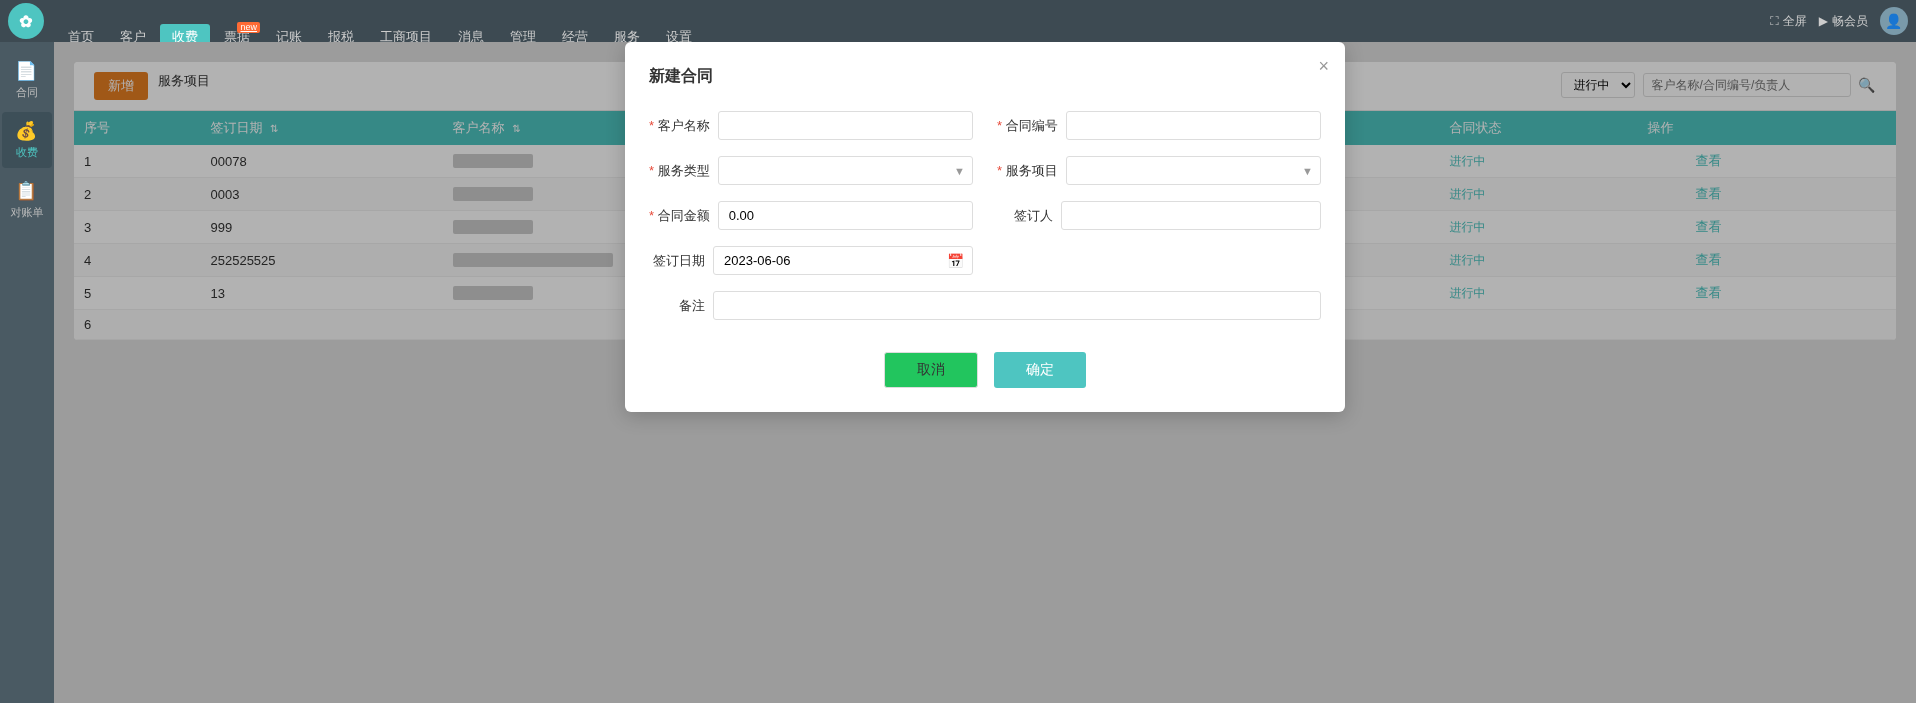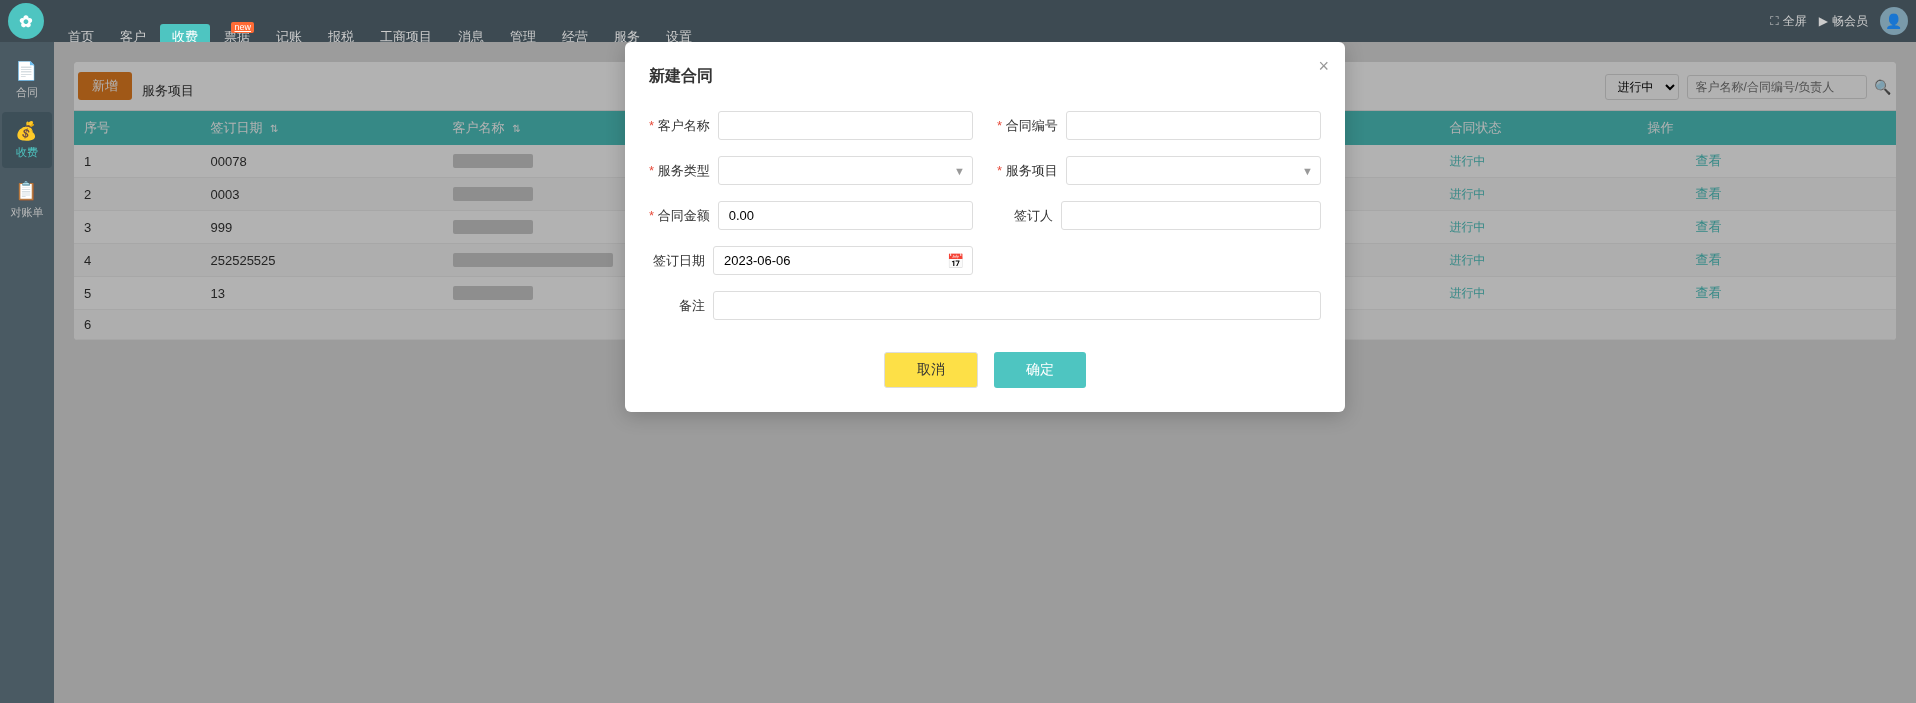"new" .nav-item .new-badge { right: 8px -> 2px }
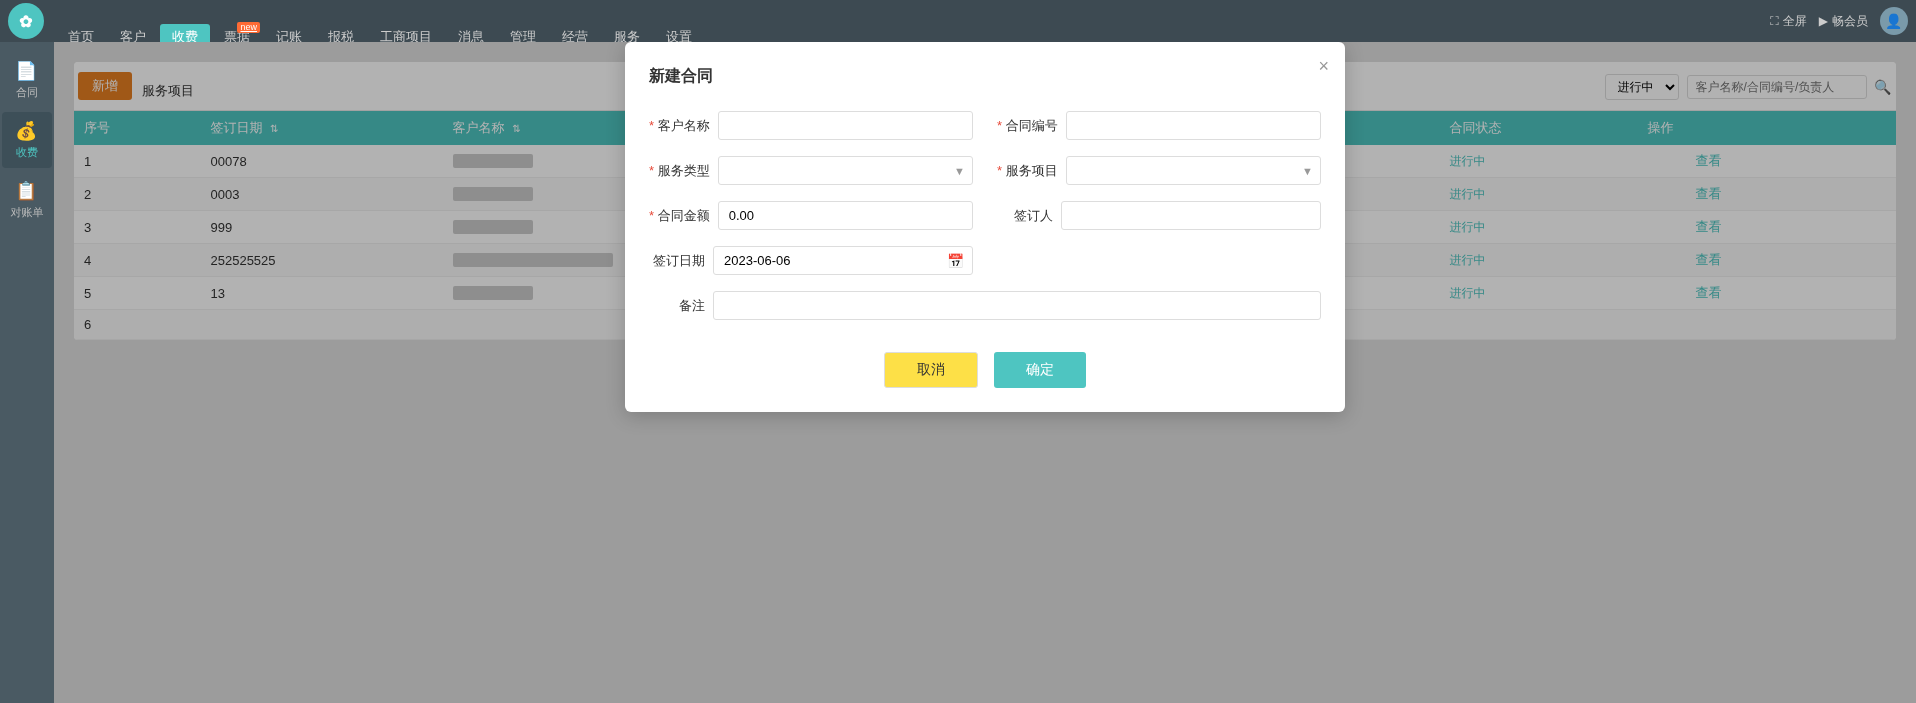"新增" .toolbar { align-items: flex-end -> flex-start; padding: 10px 4px -> 10px 20px }
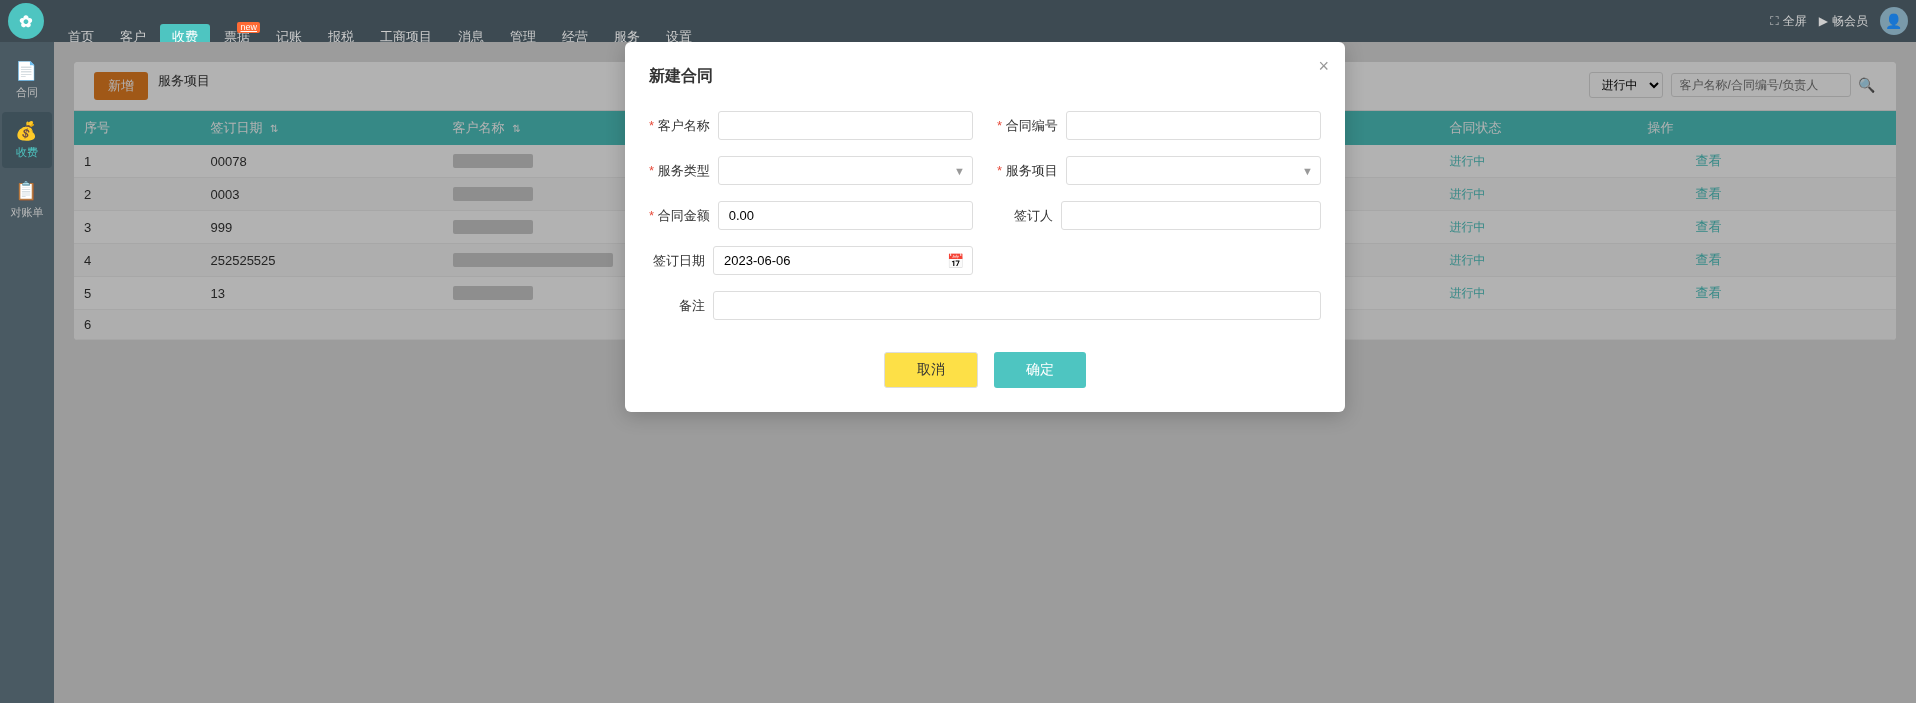"客户名称/合同编号/负责人" .search-box { width: 180px -> 208px }
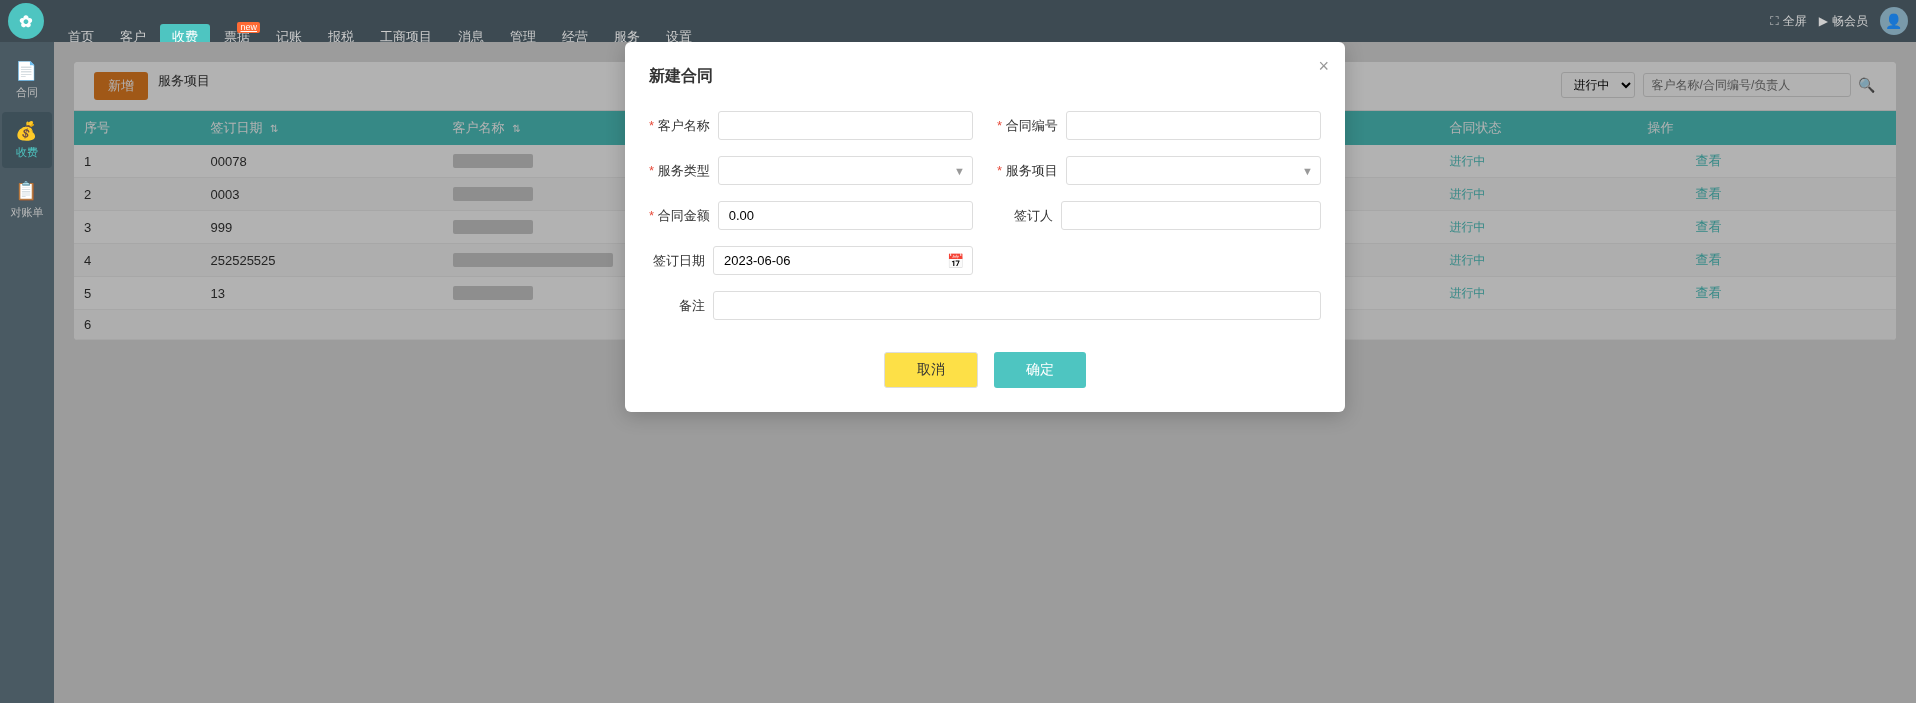"取消" .btn-cancel { background: #fde047 -> #22c55e }
